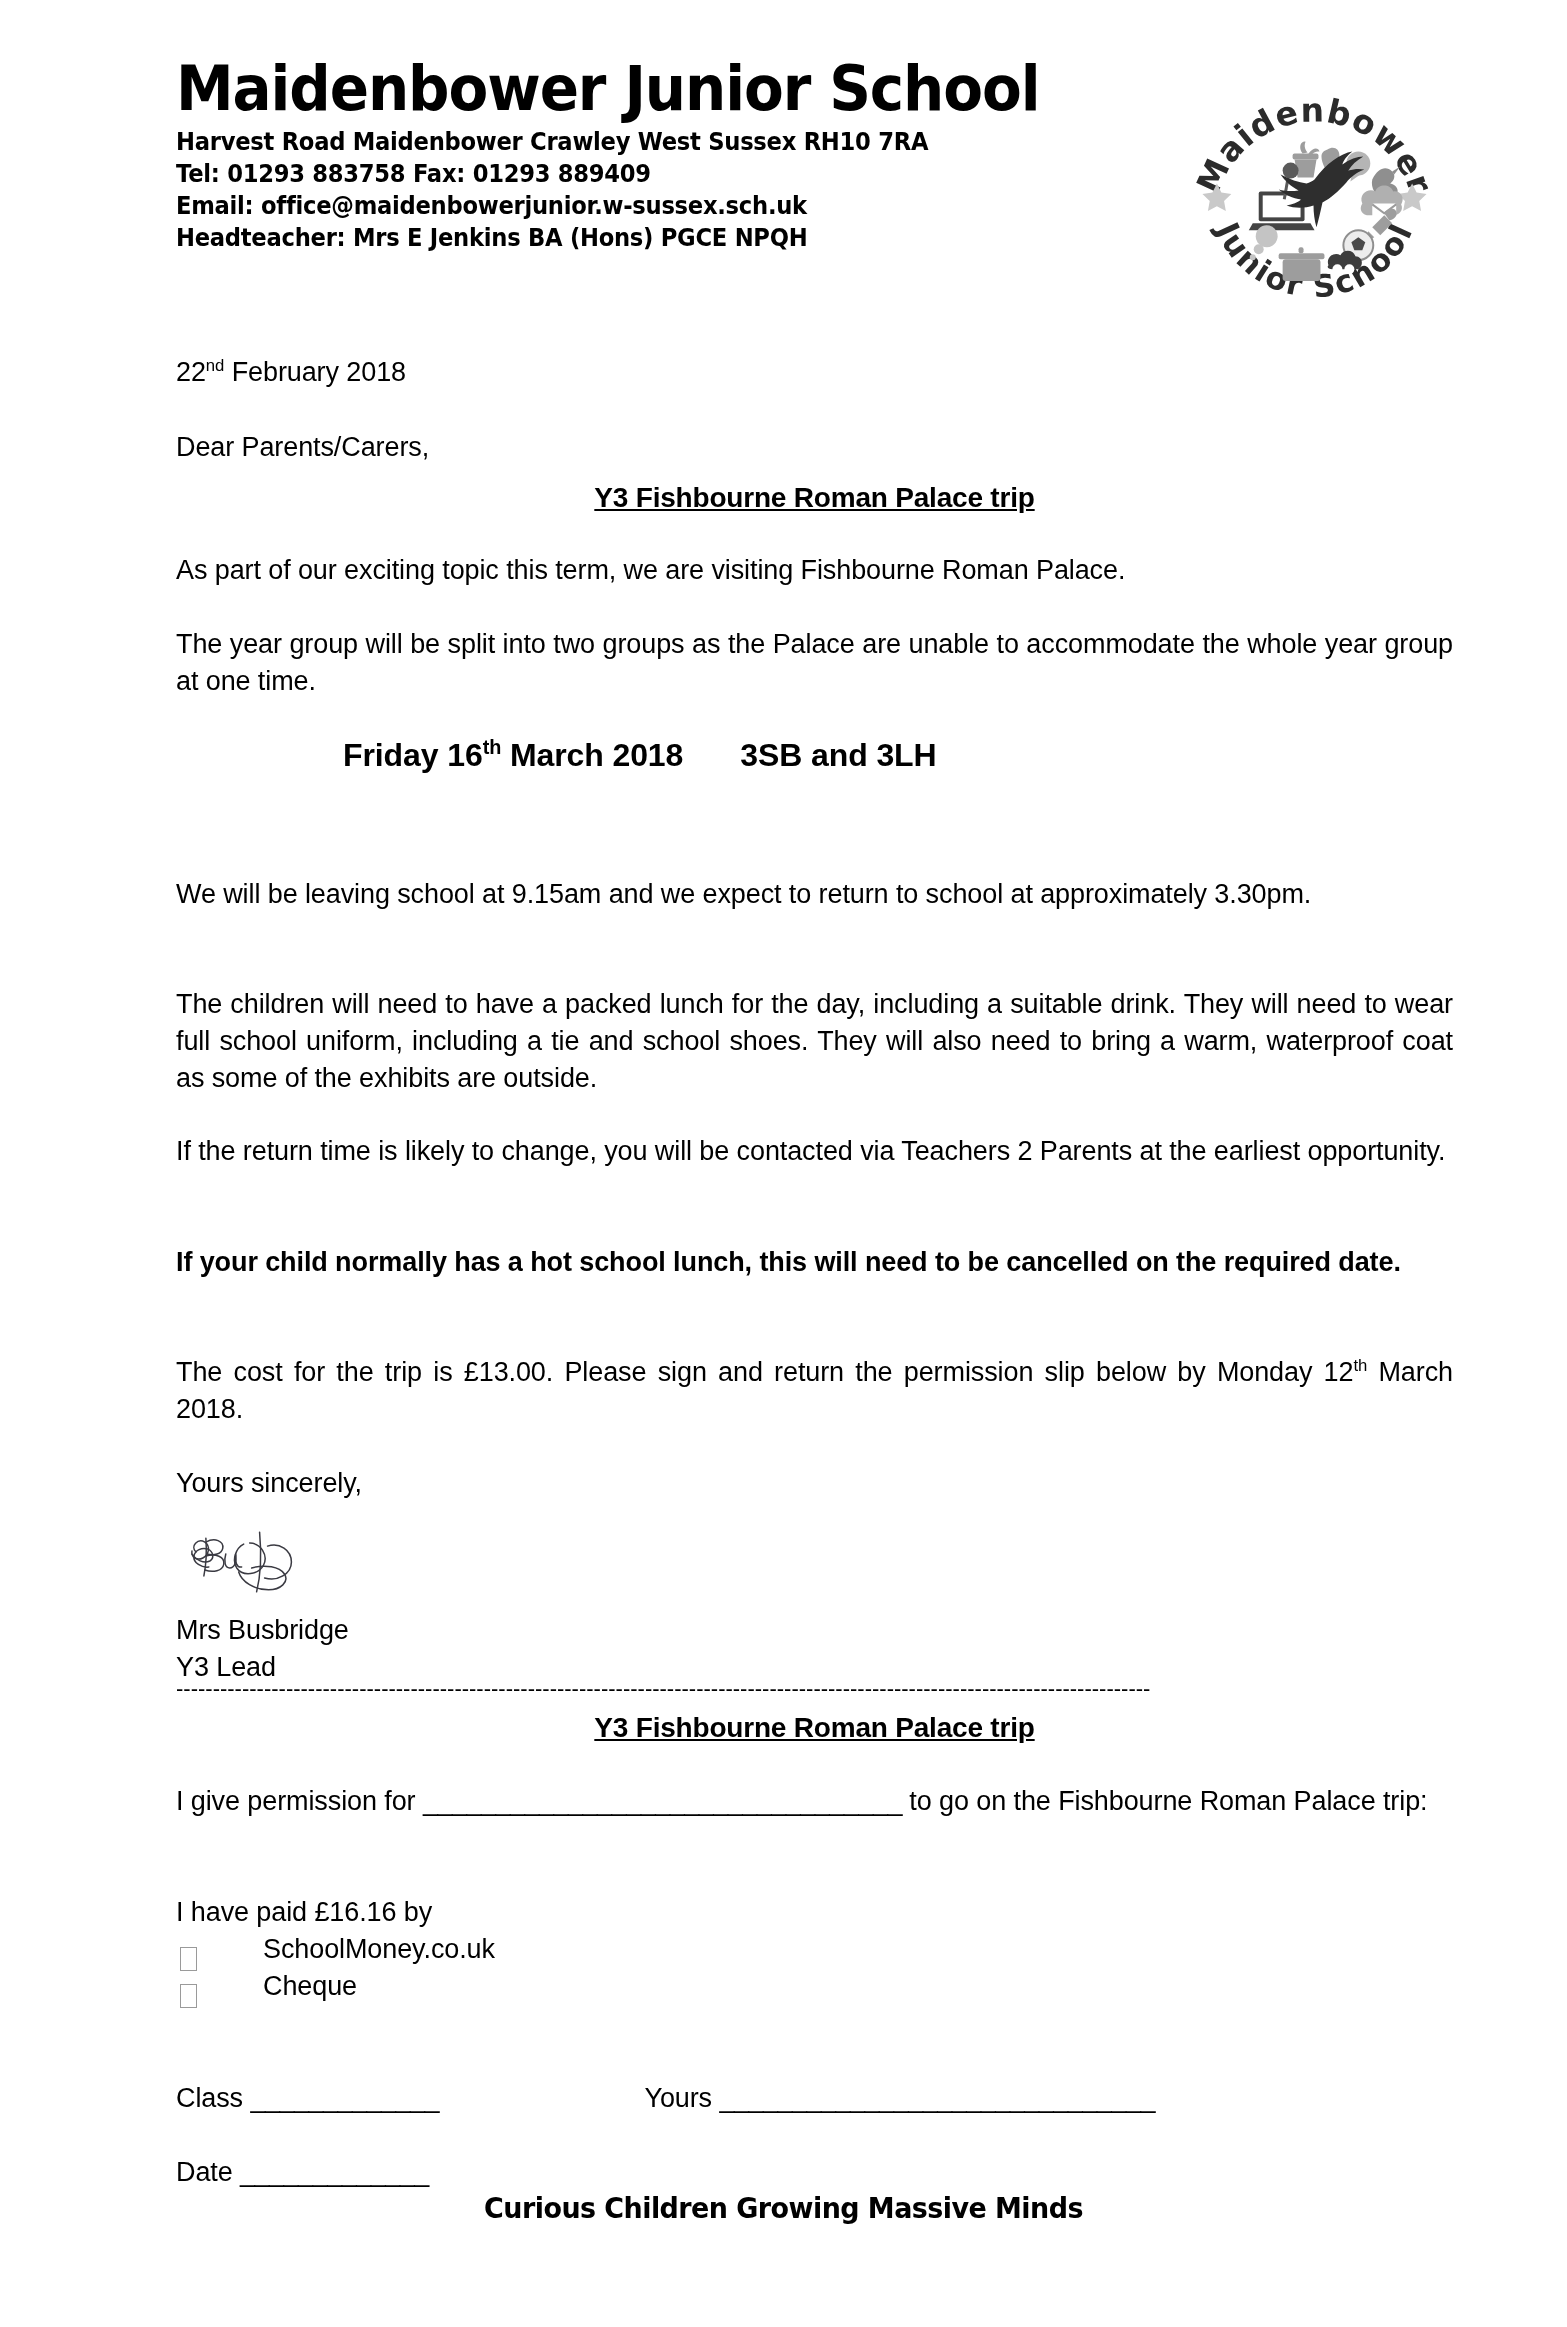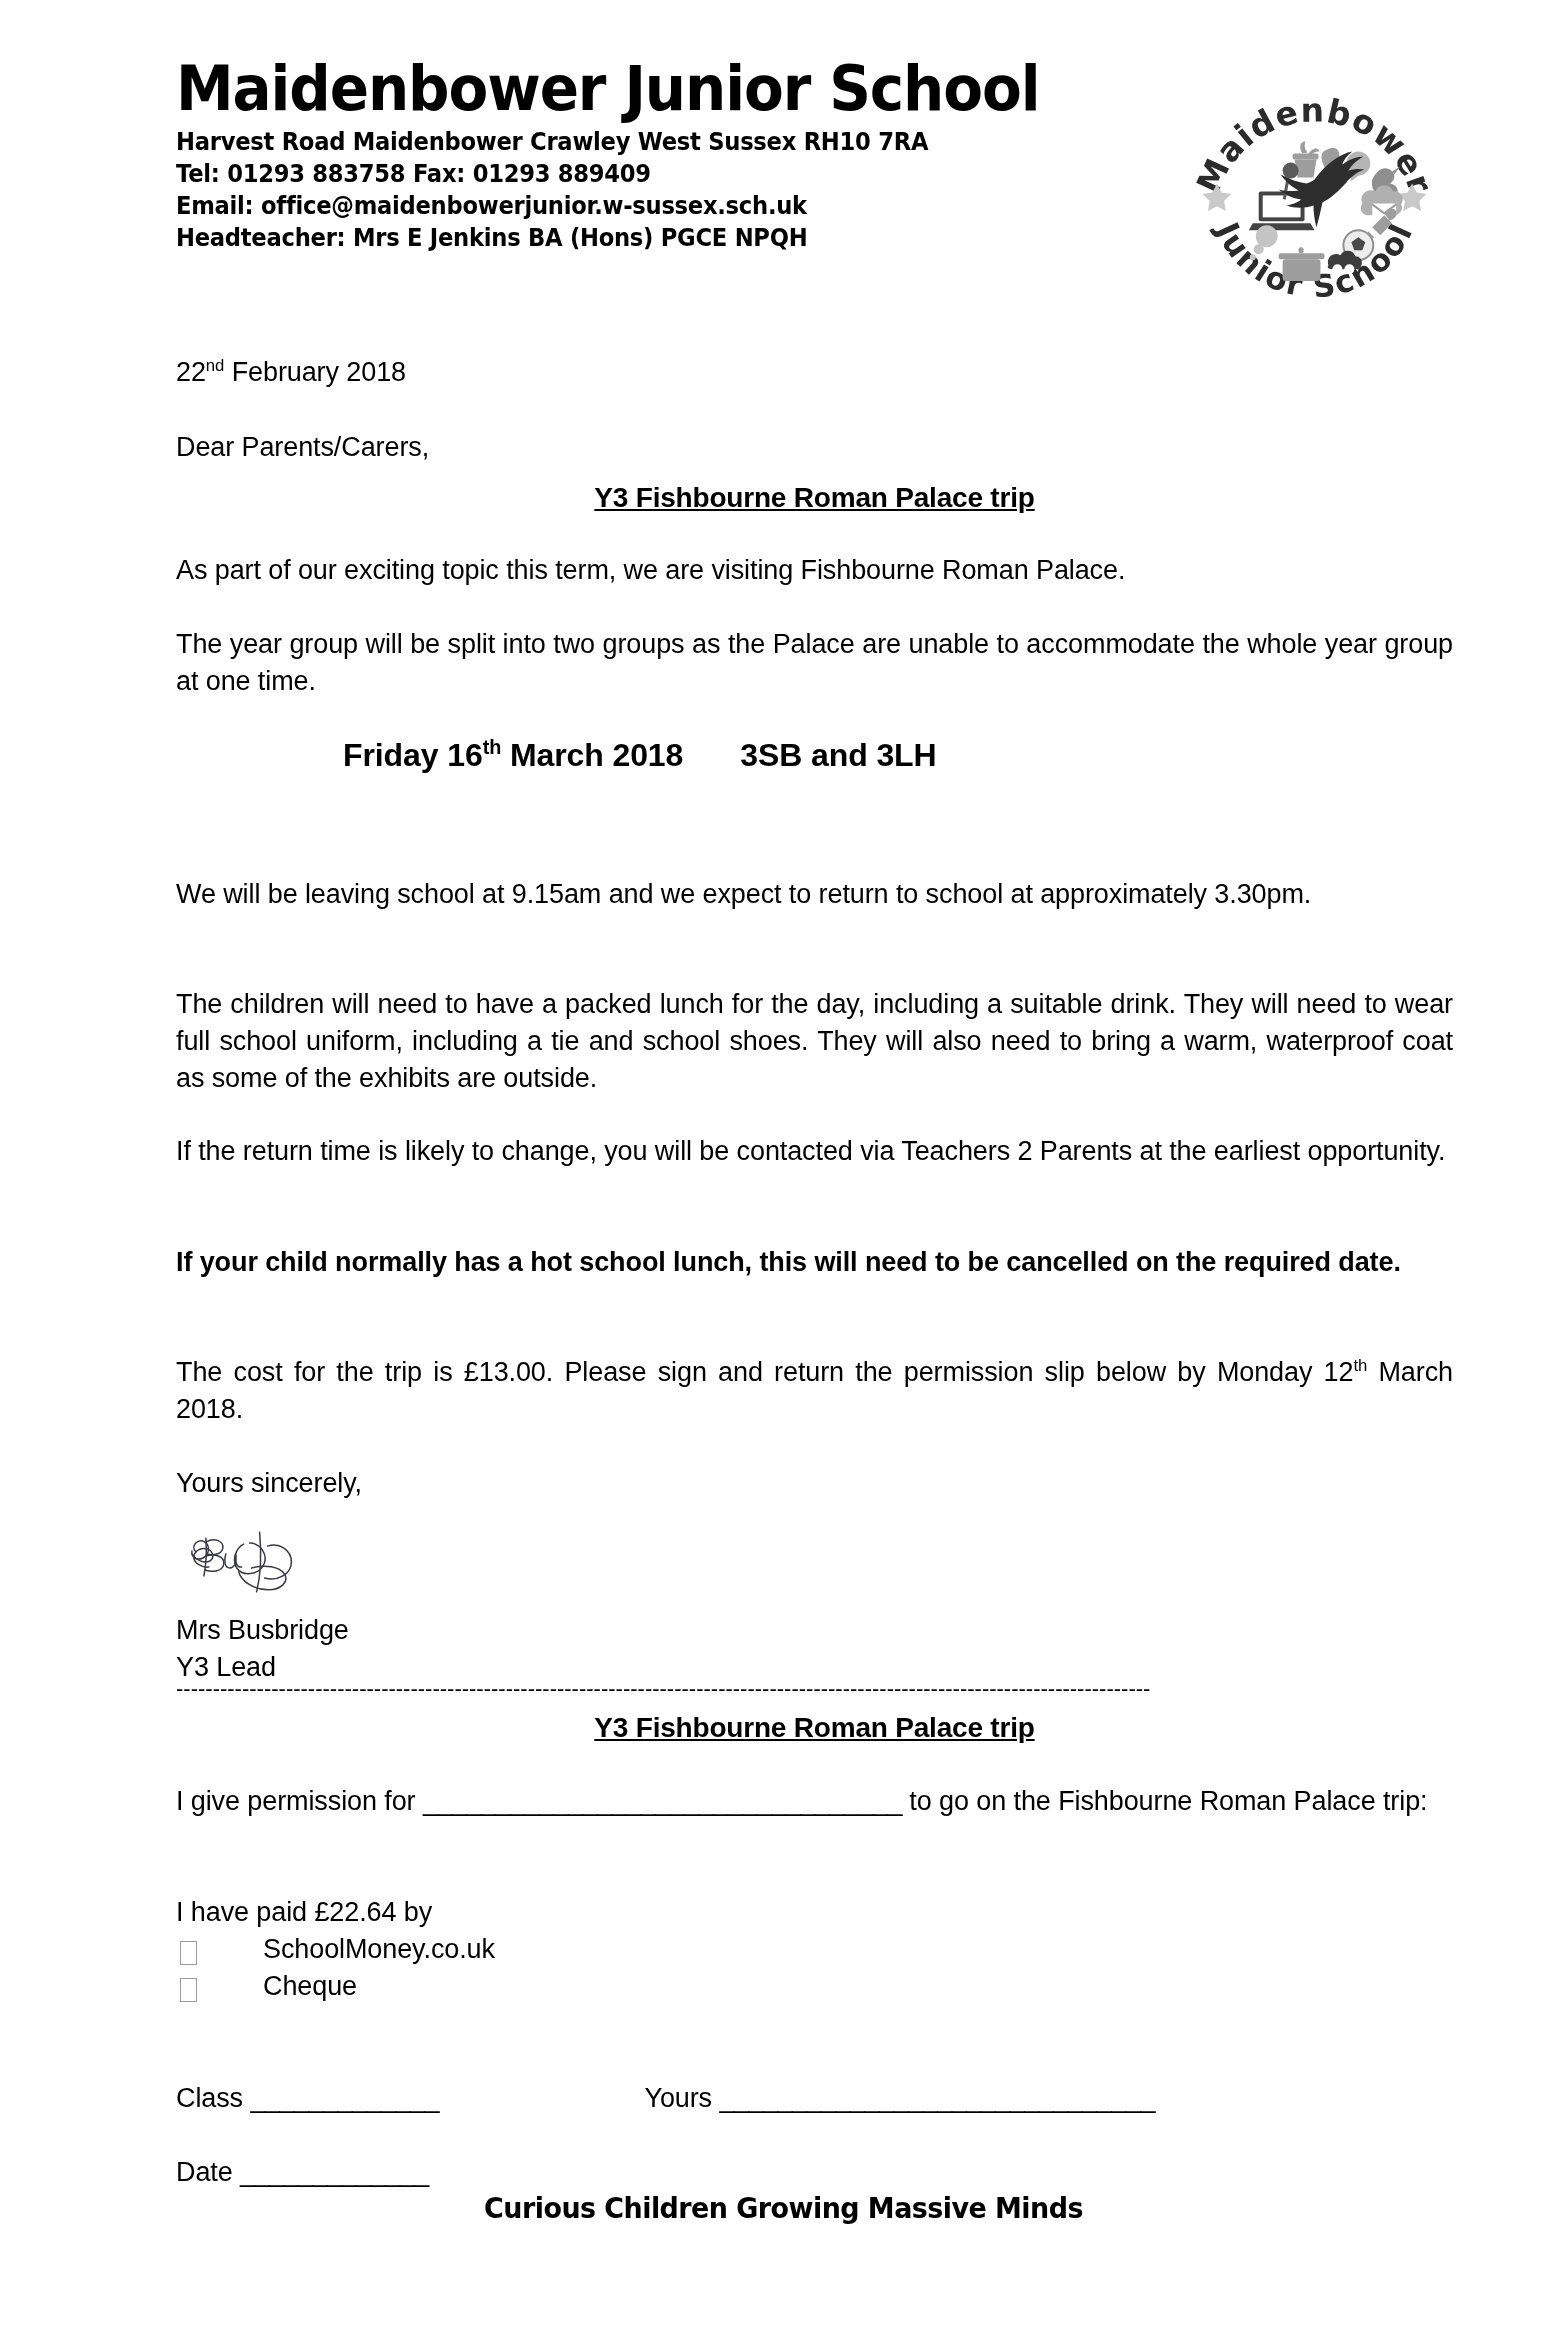"I have paid £22.64 by" div.blk { text: £22.64 -> £16.16 }
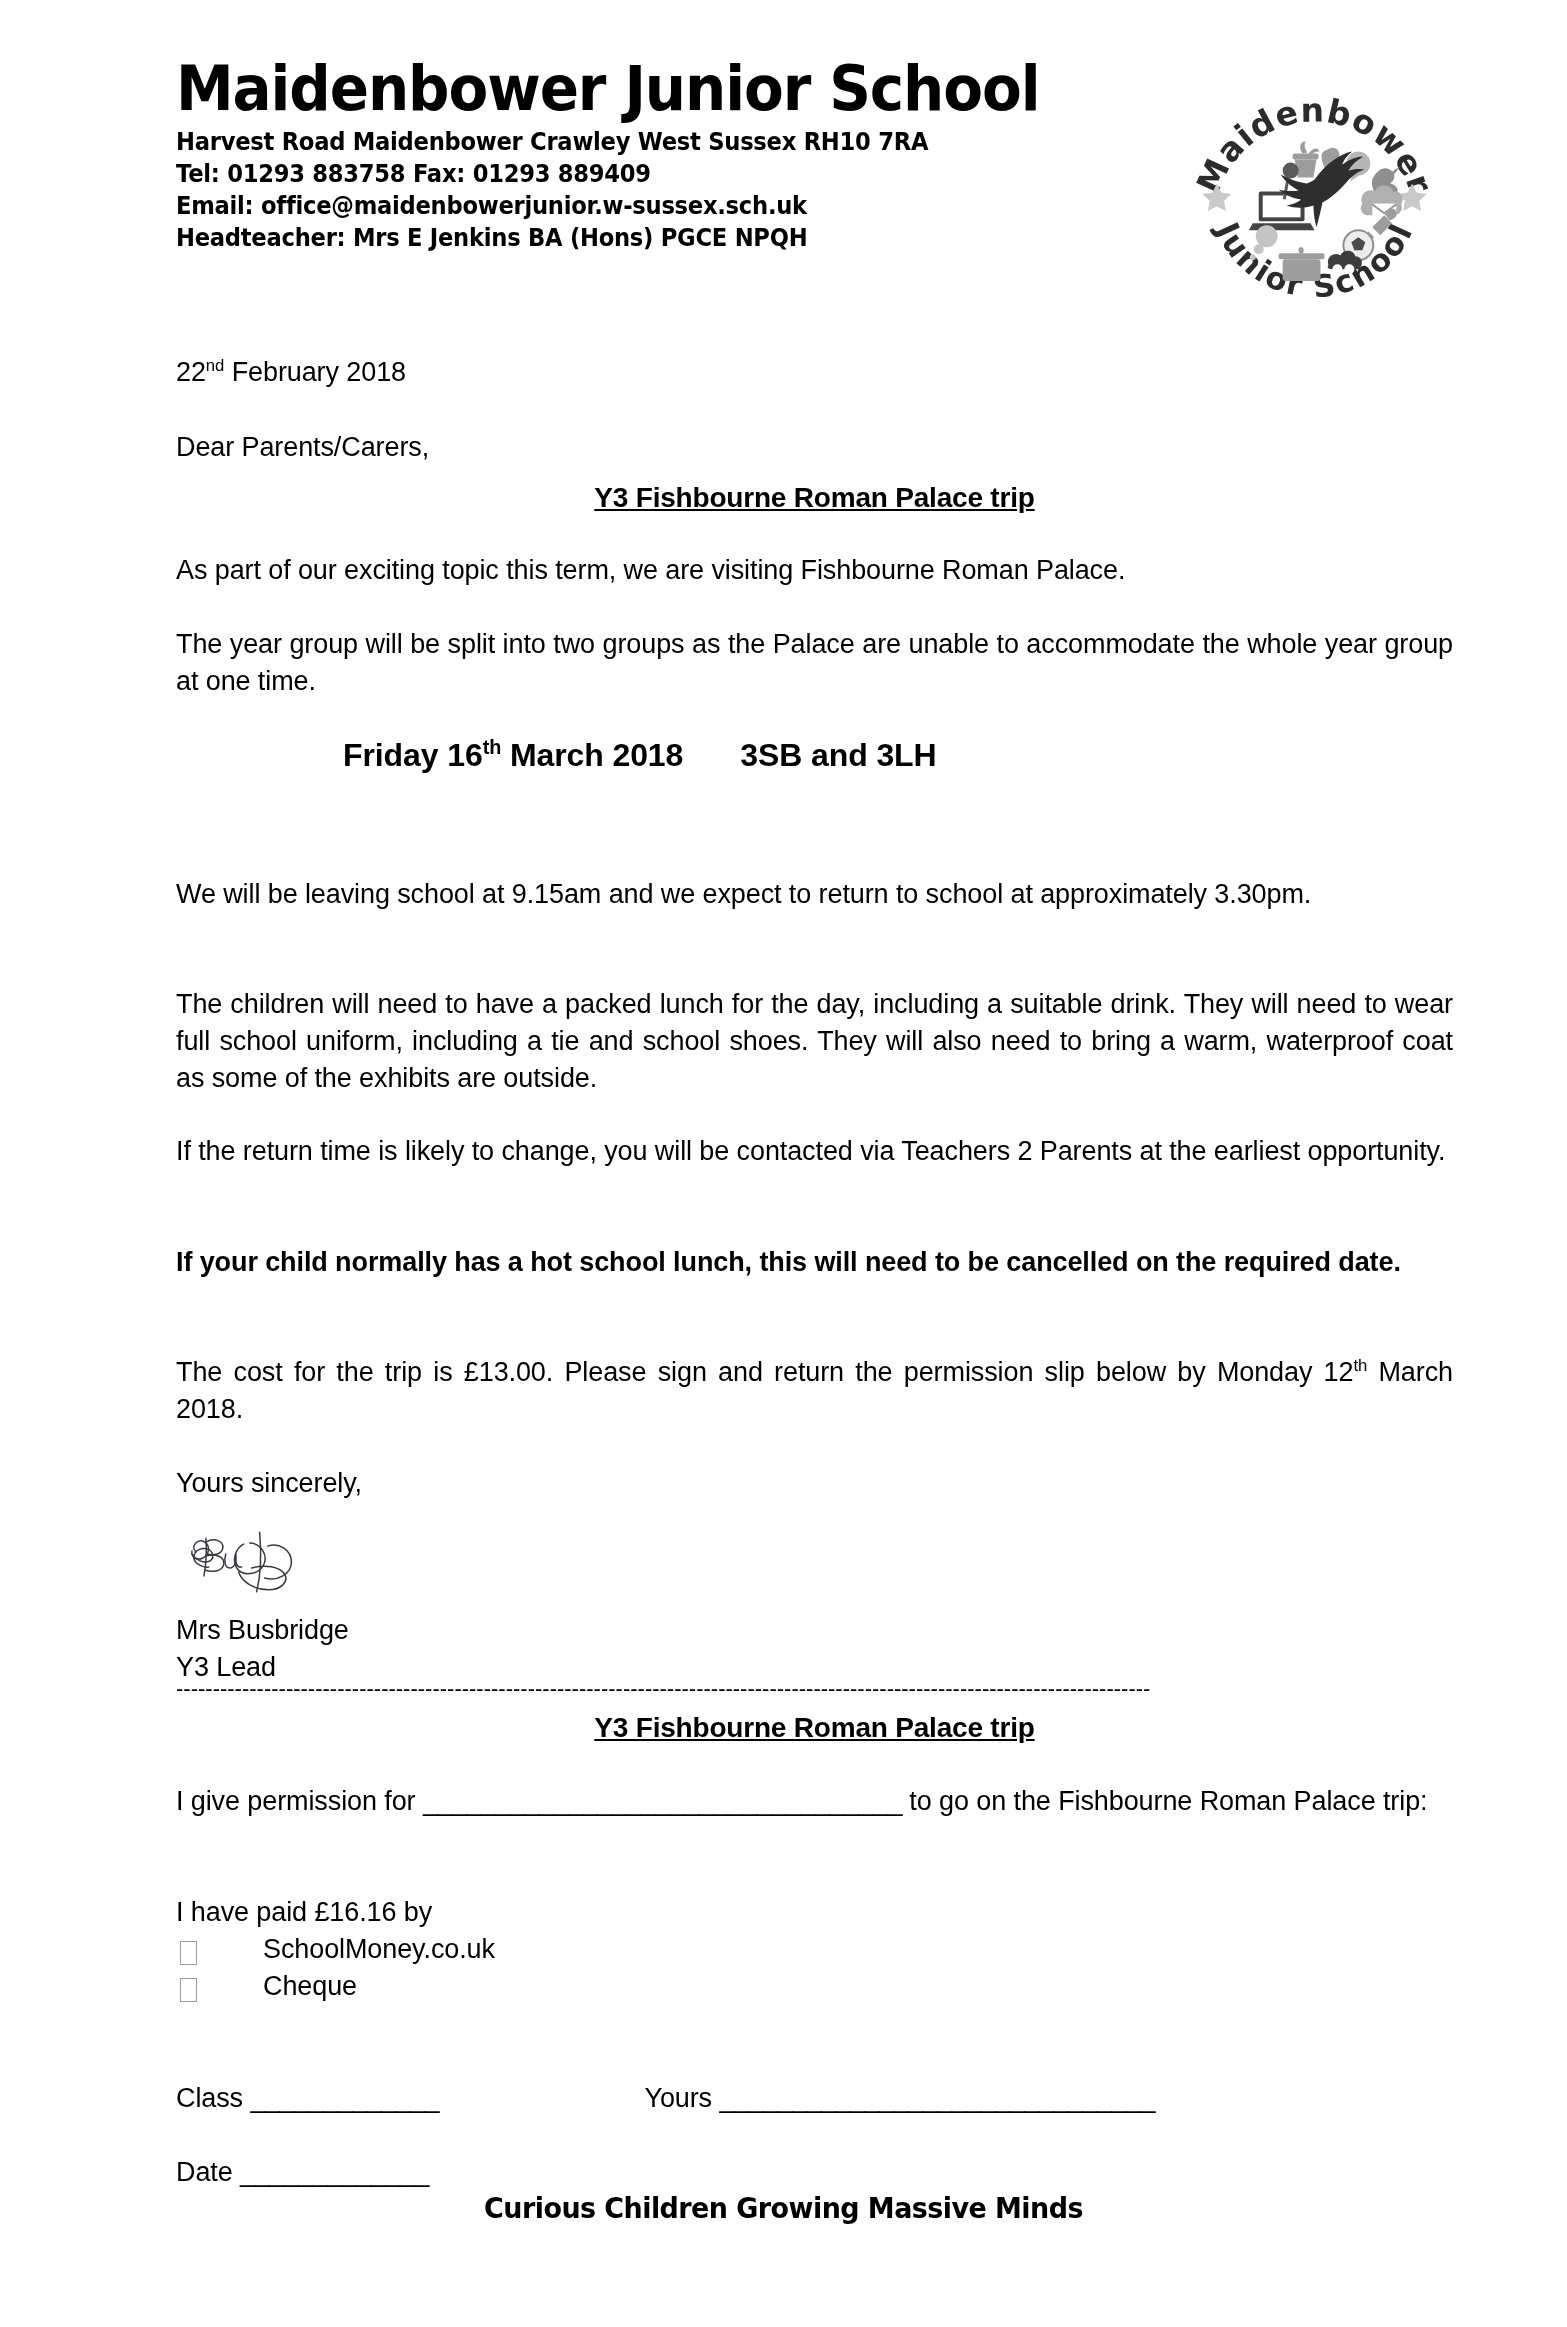"SchoolMoney.co.uk" .pay-row { align-items: center -> flex-end }
